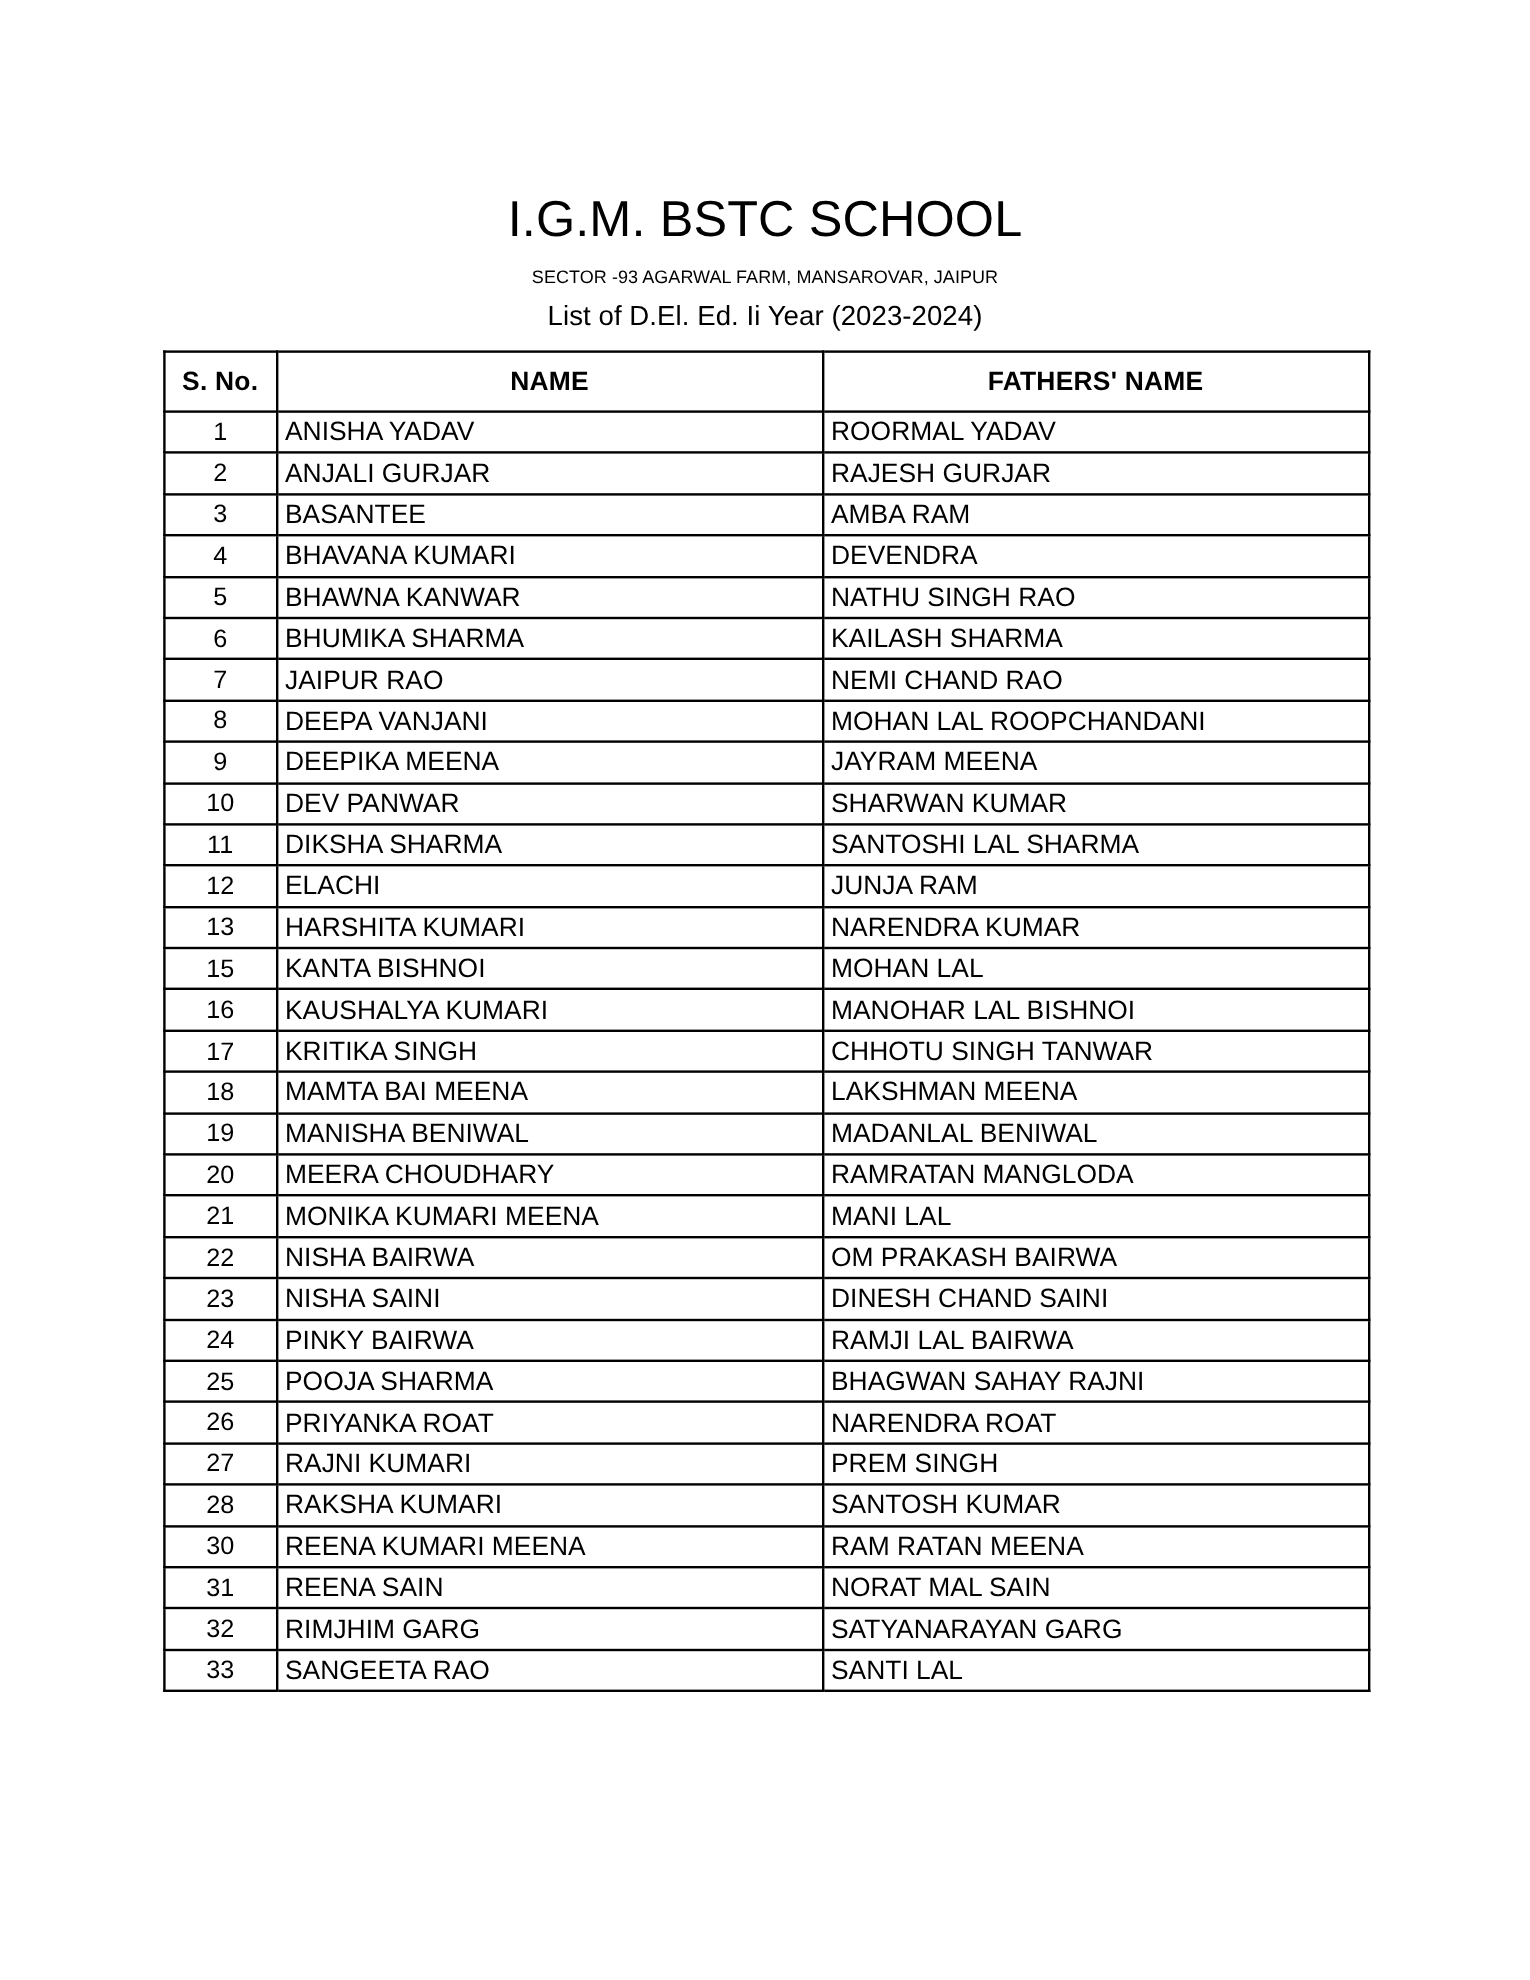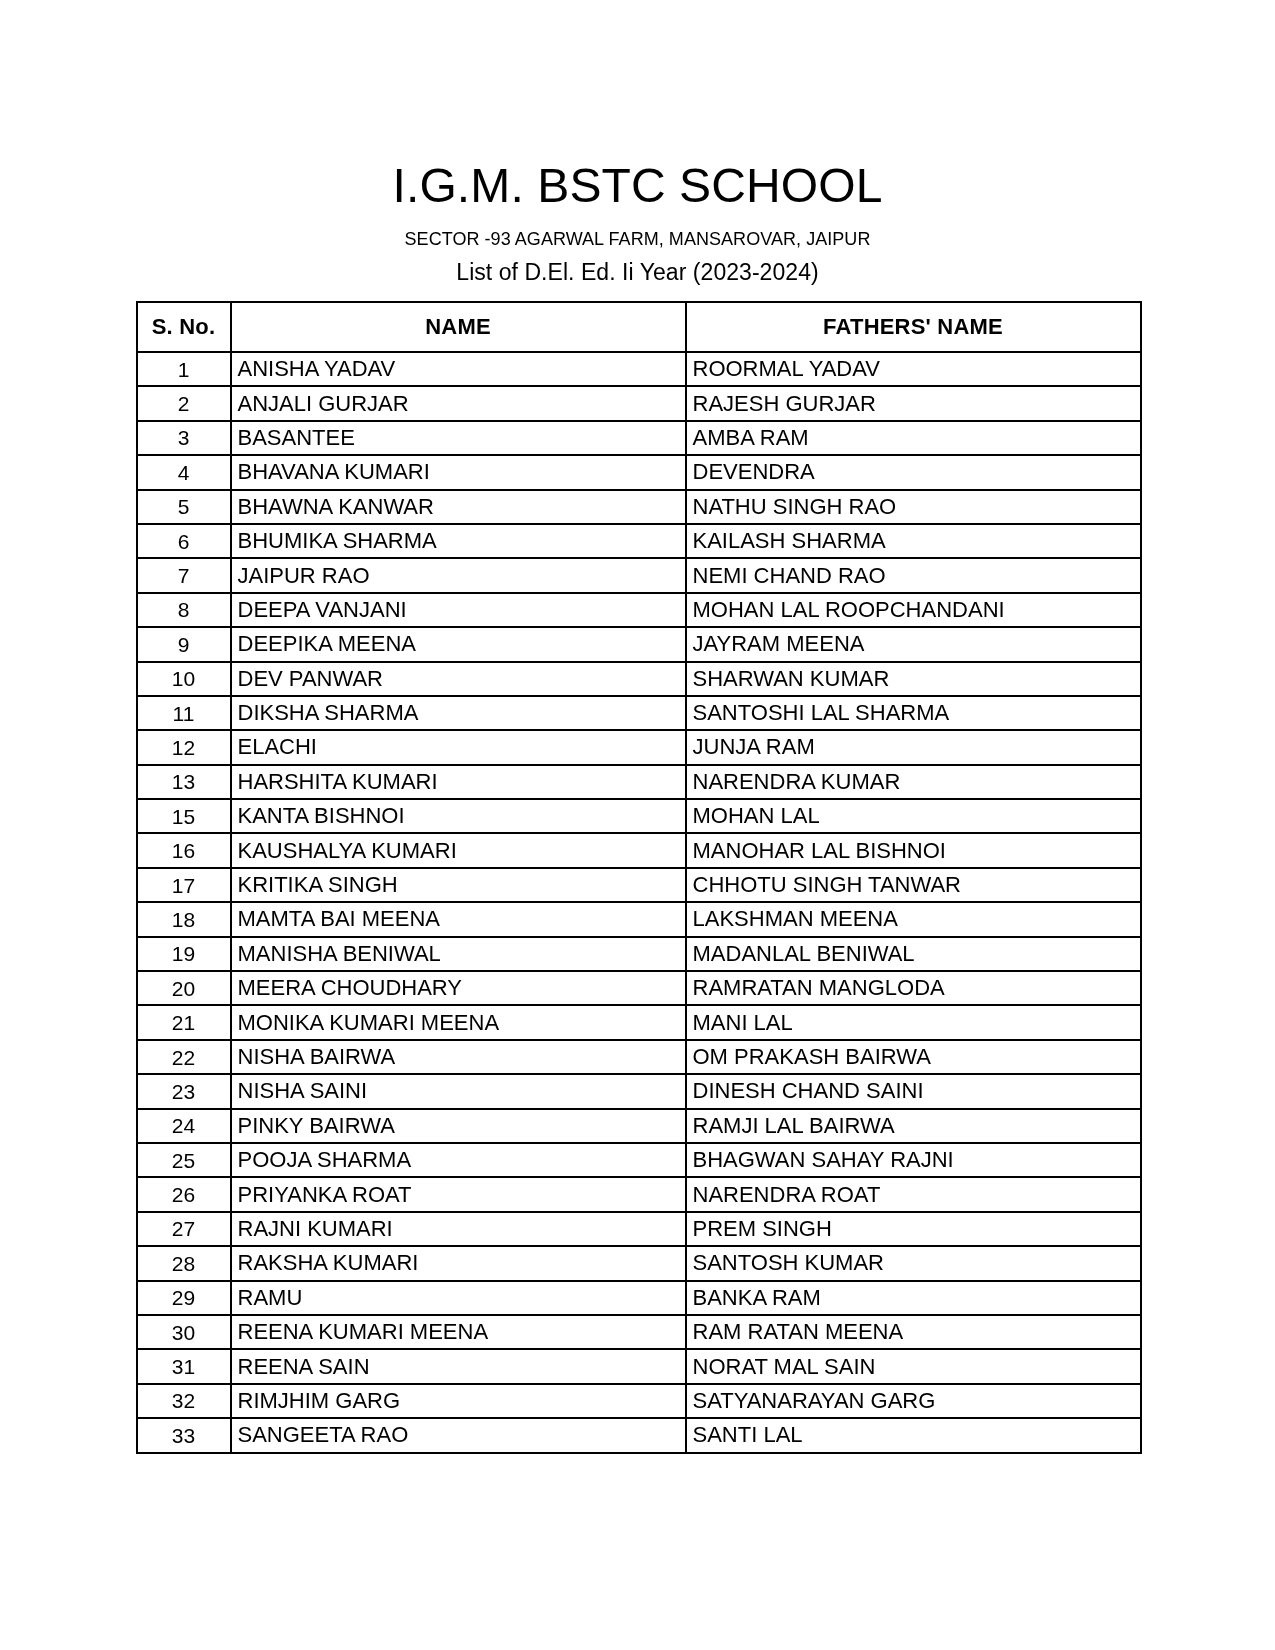"I.G.M. BSTC SCHOOL" .doc-title { font-size: 48px -> 42px }
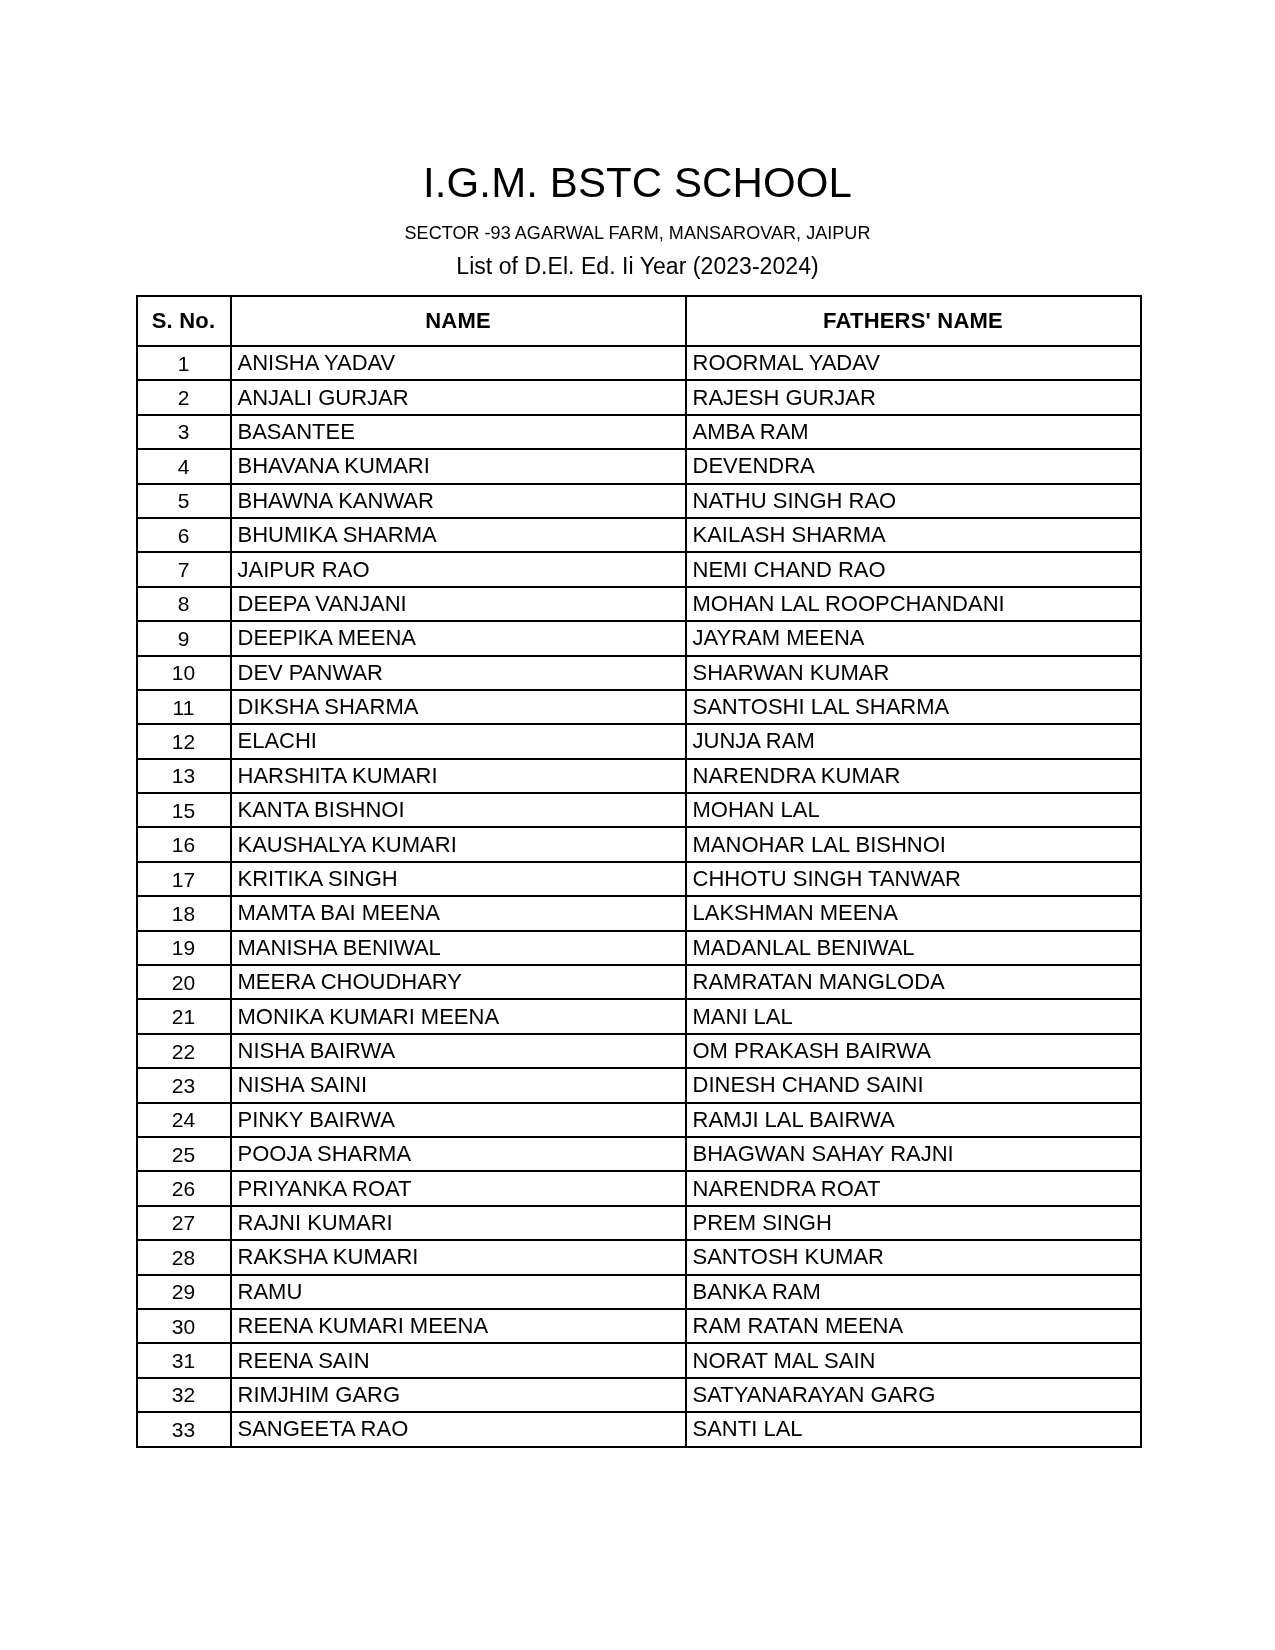"SECTOR -93 AGARWAL FARM, MANSAROVAR," .doc-address { font-size: 18px -> 15px }
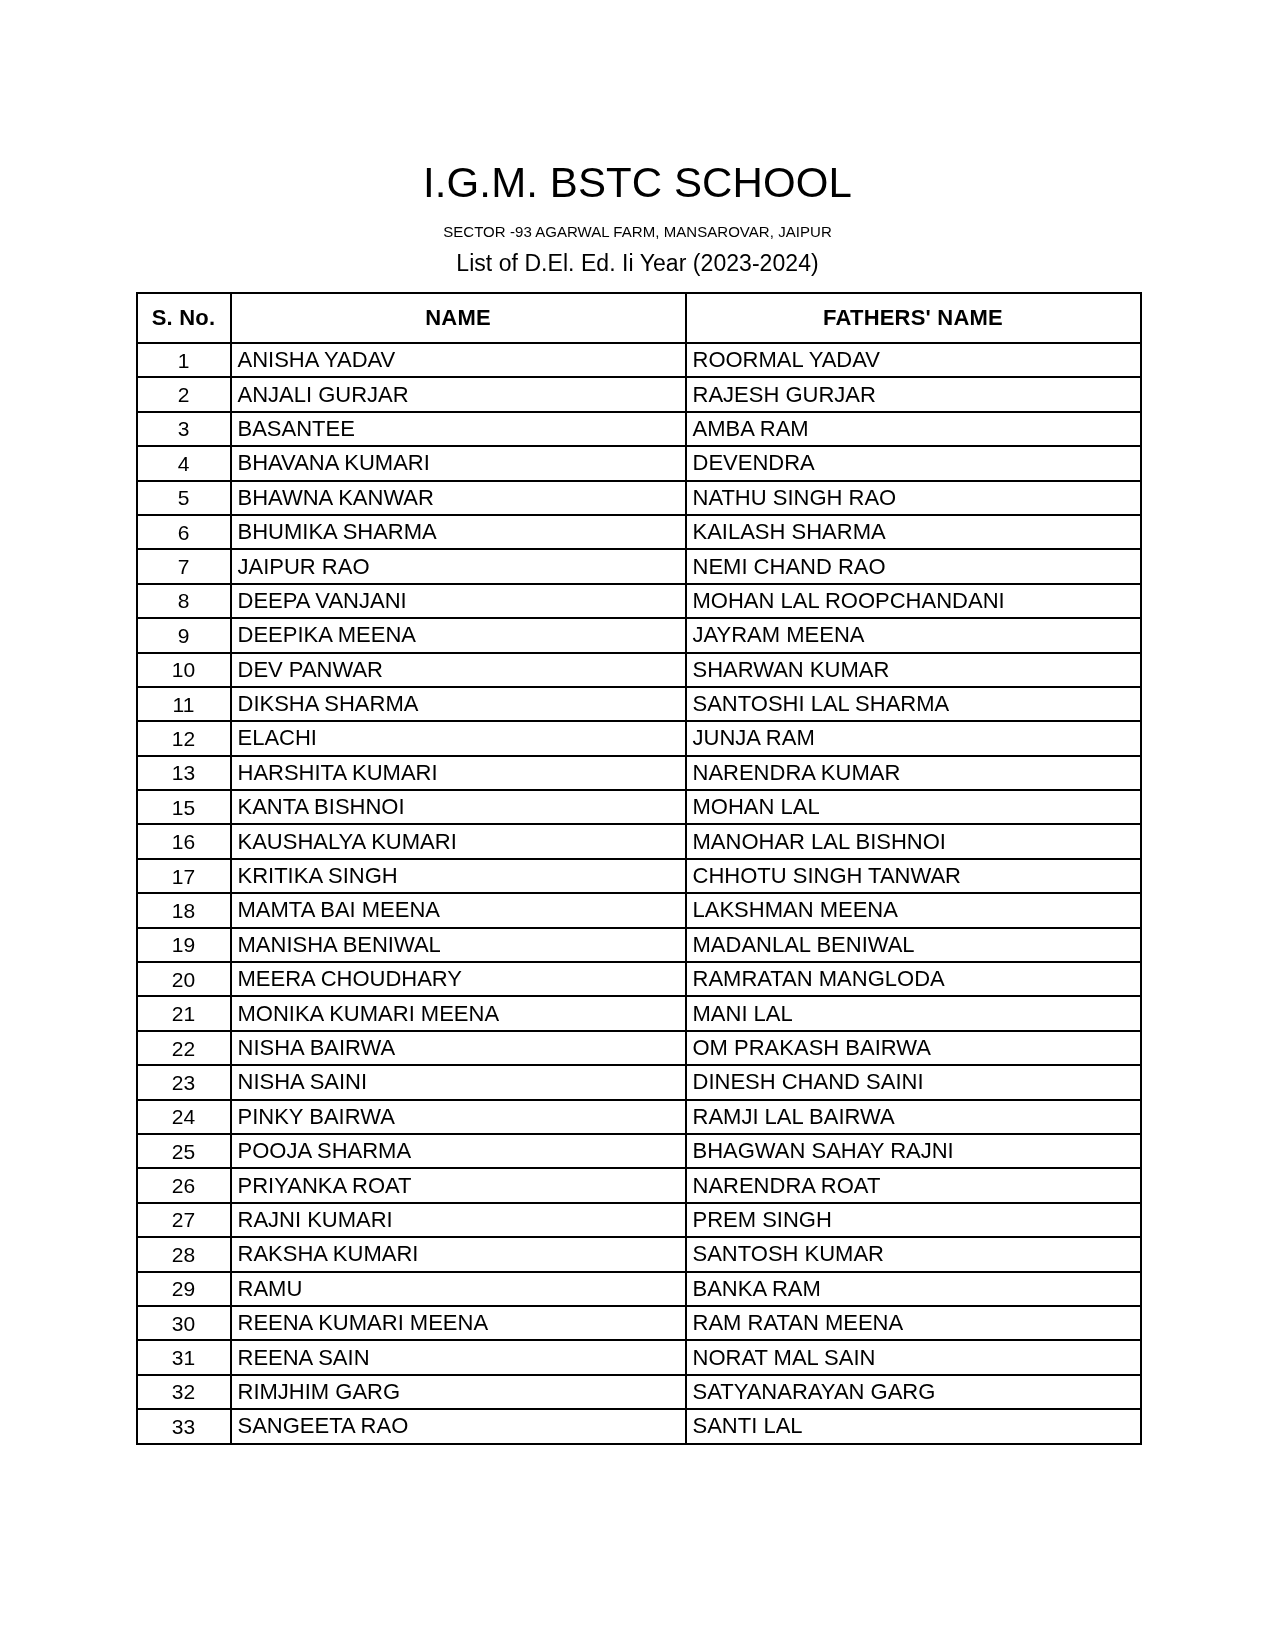"29" tr { html: <tr> <td>29</td> <td>RAMU</td> <td>BANKA RAM</td> </tr> -> none }
